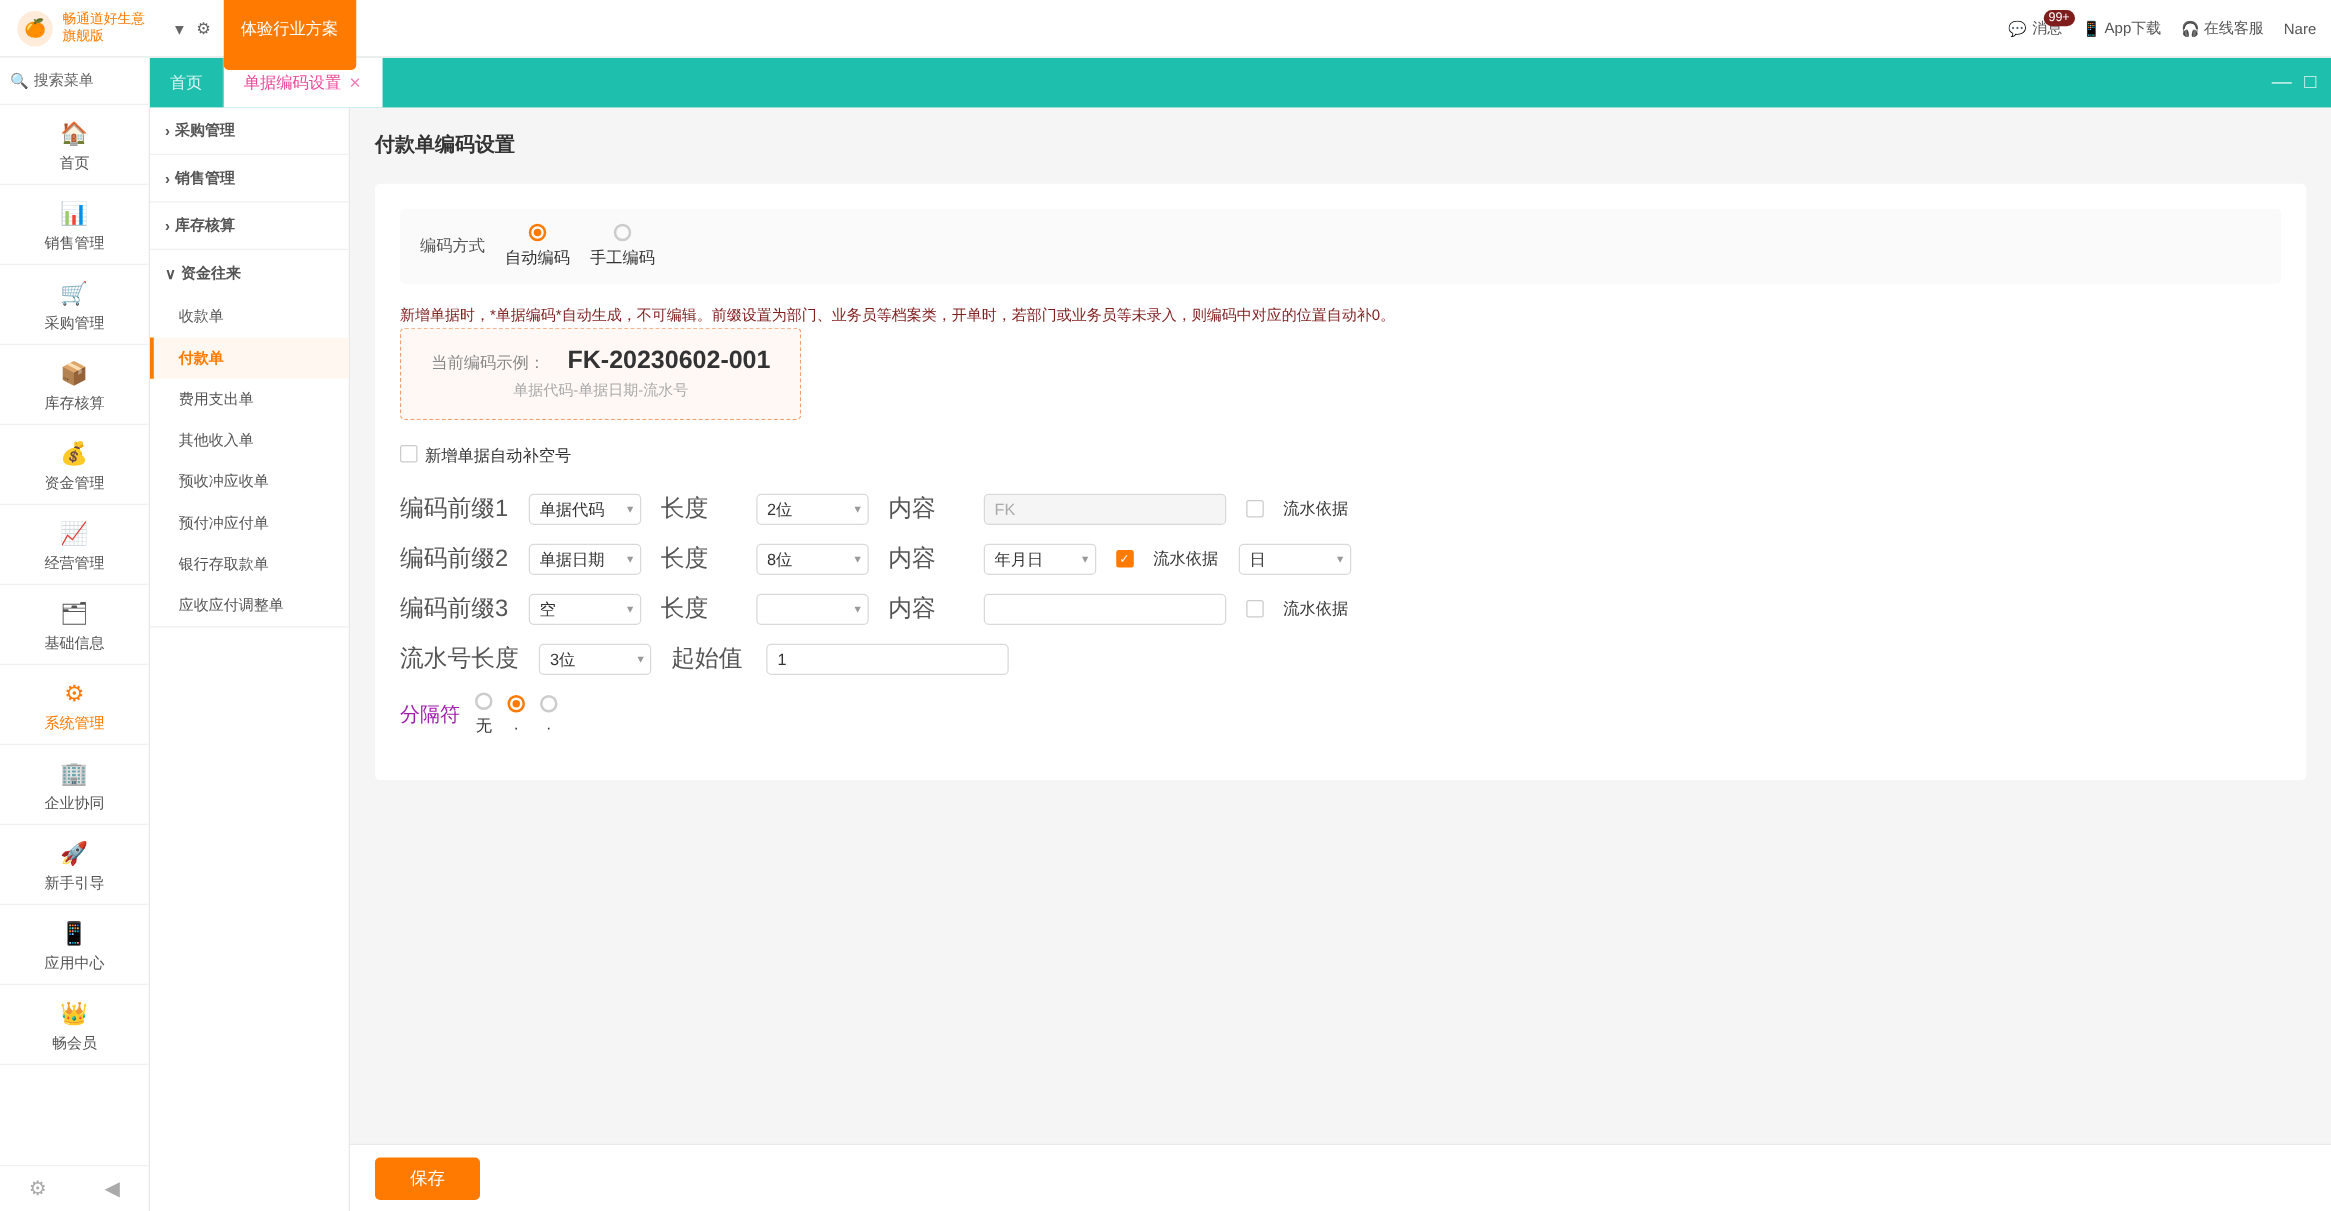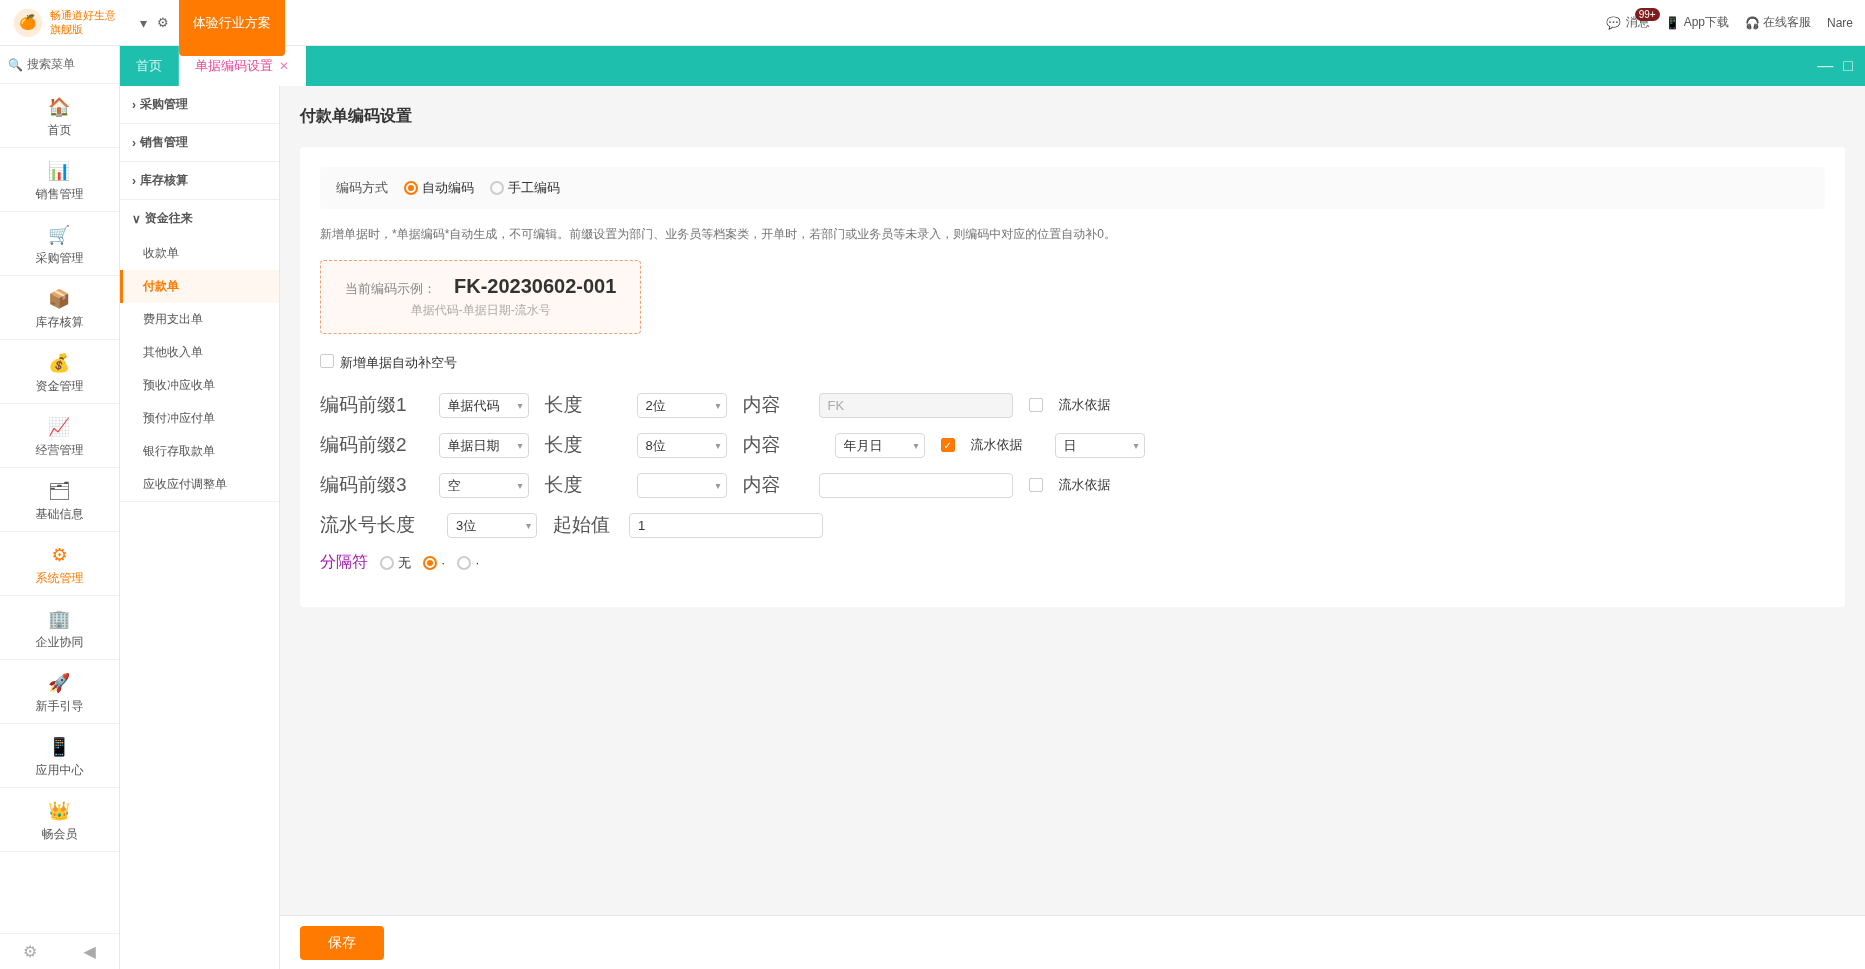"自动编码" .radio-item { flex-direction: none -> column }
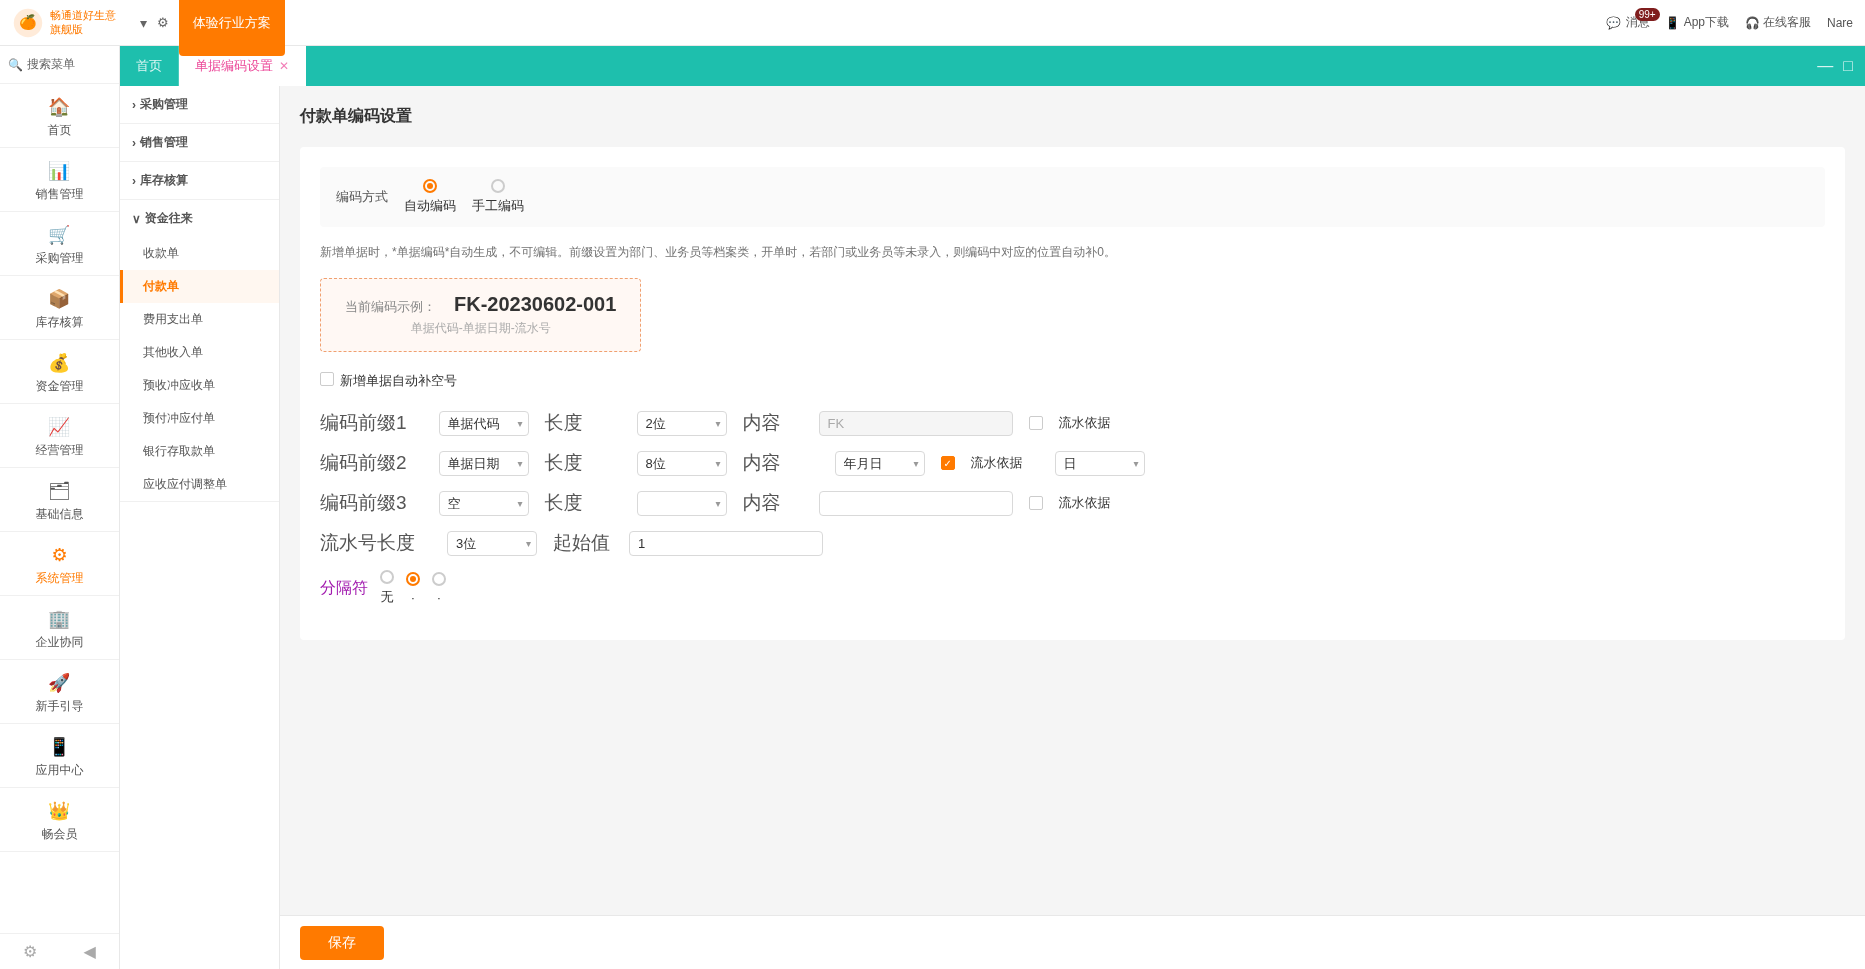"新增单据时，*单据编码*自动生成，不可编辑。前缀设置为部门、业务员等档案类，开单" .hint-text { color: #737373 -> #7f1d1d; margin-bottom: 16px -> none }
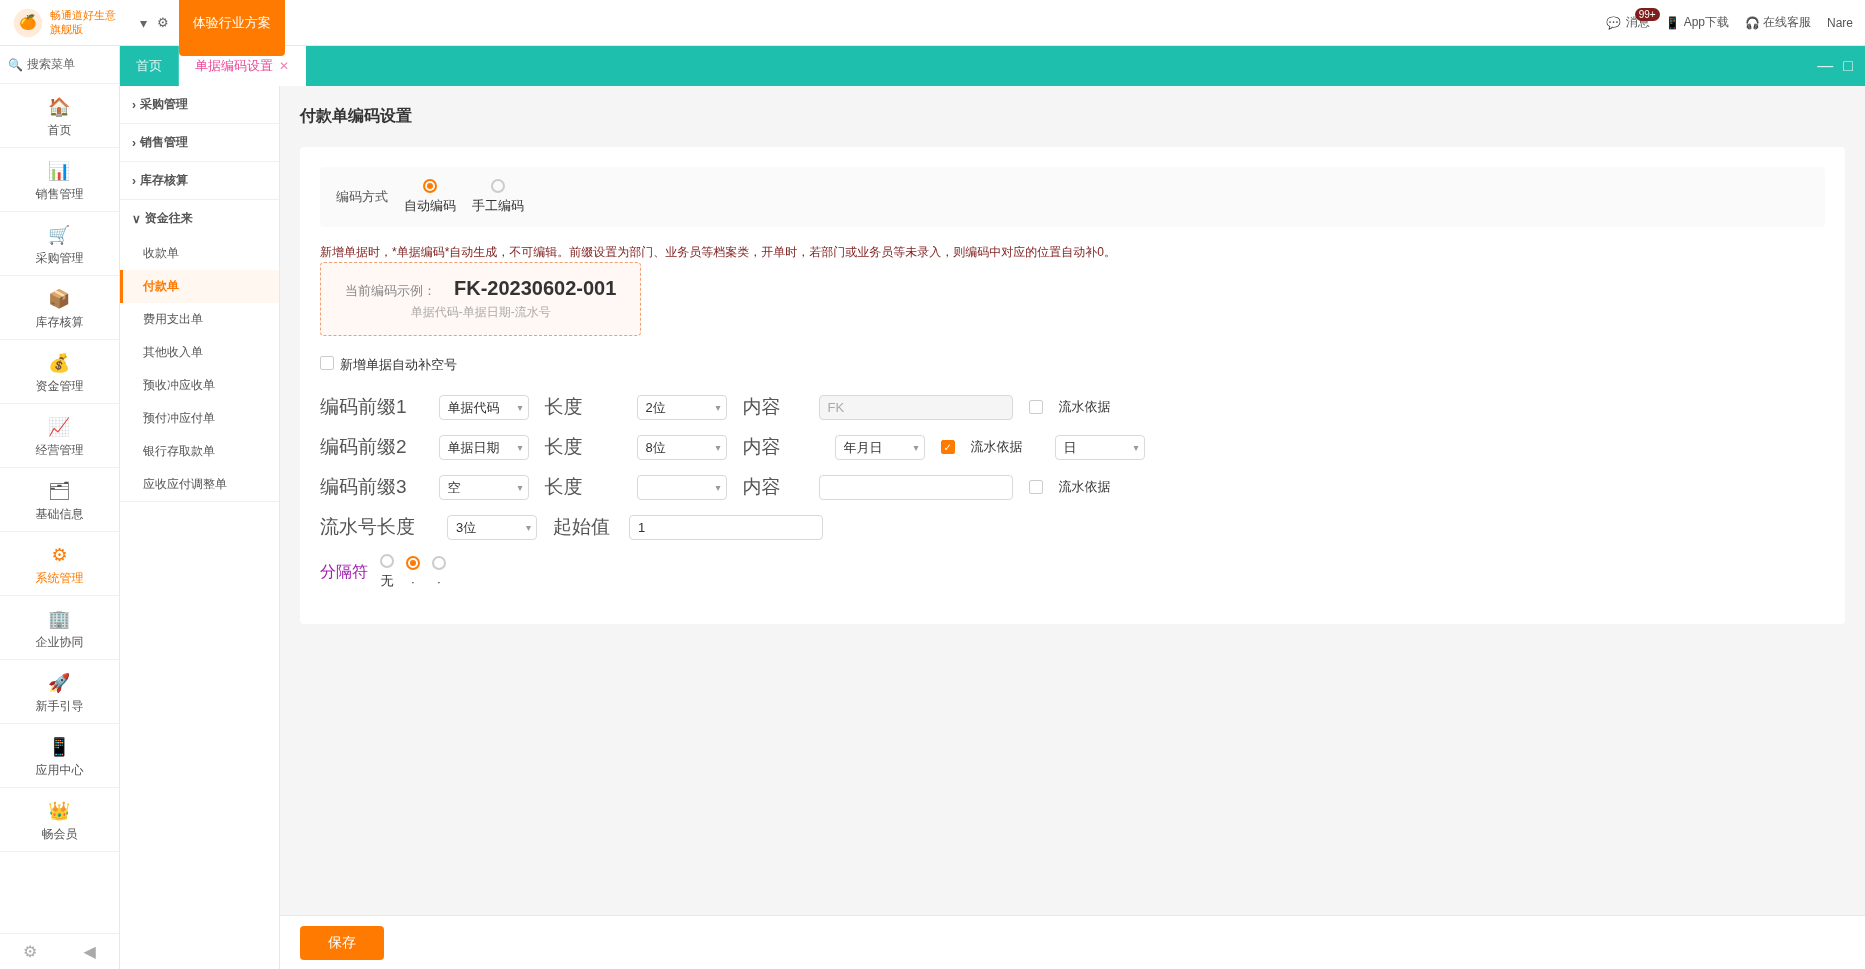"单据代码" .select-wrap { margin-left: 16px -> none }
